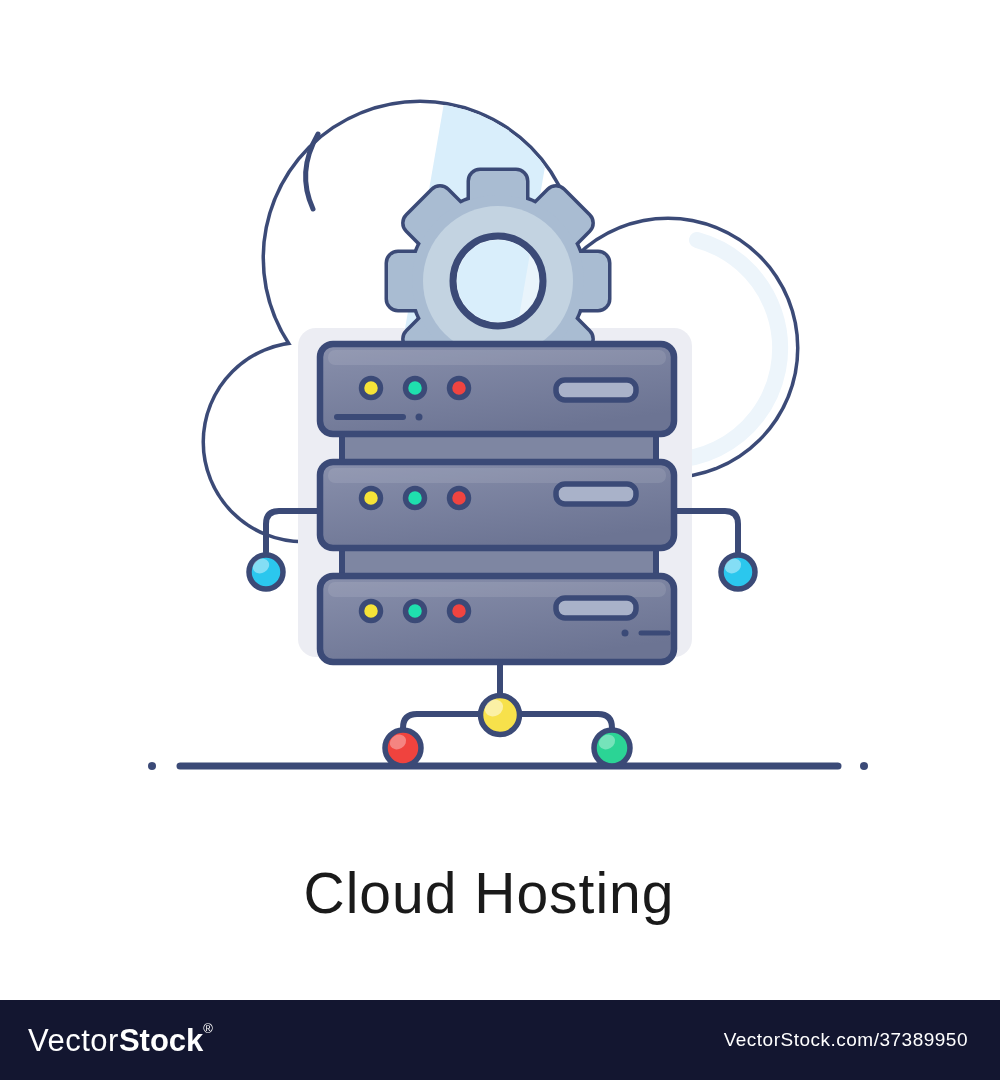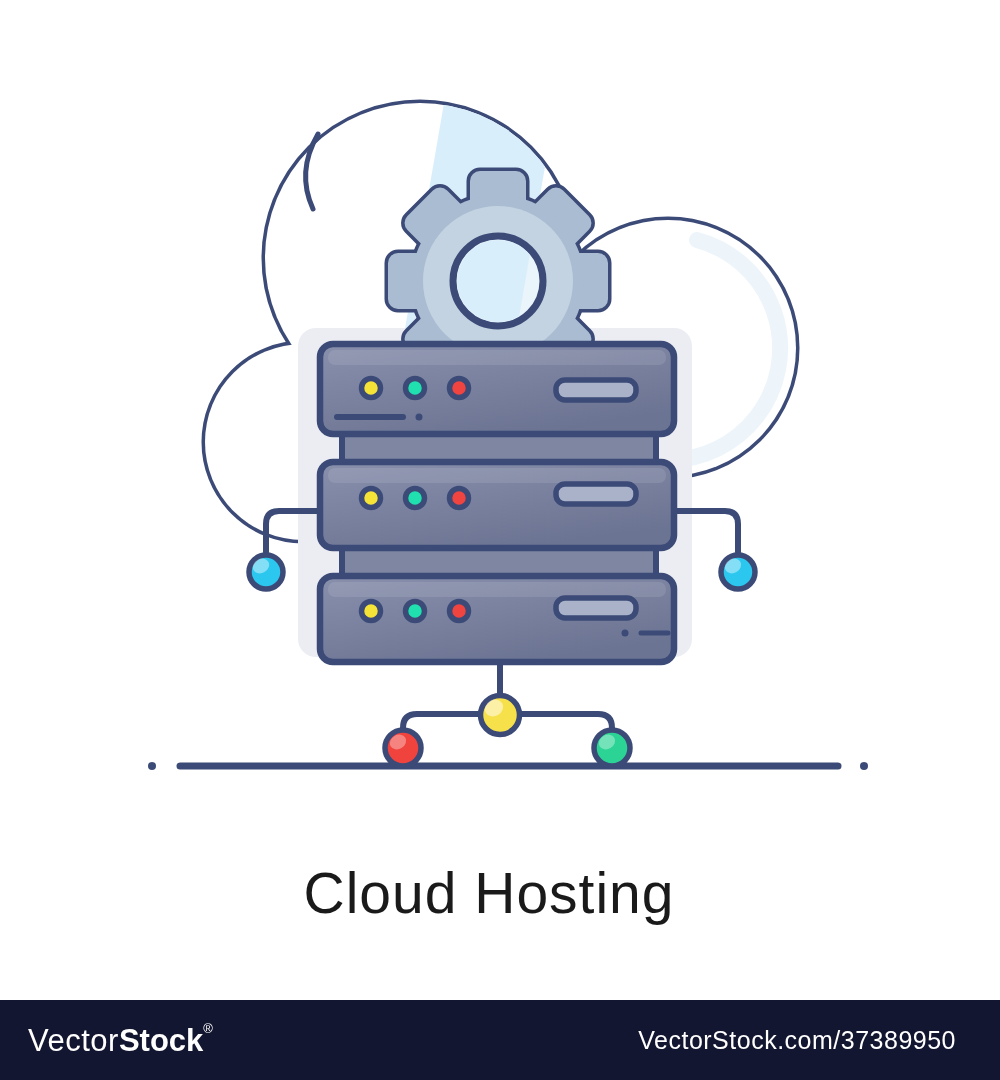"VectorStock®" .footer { padding: 0 44px 0 28px -> 0 32px 0 28px }
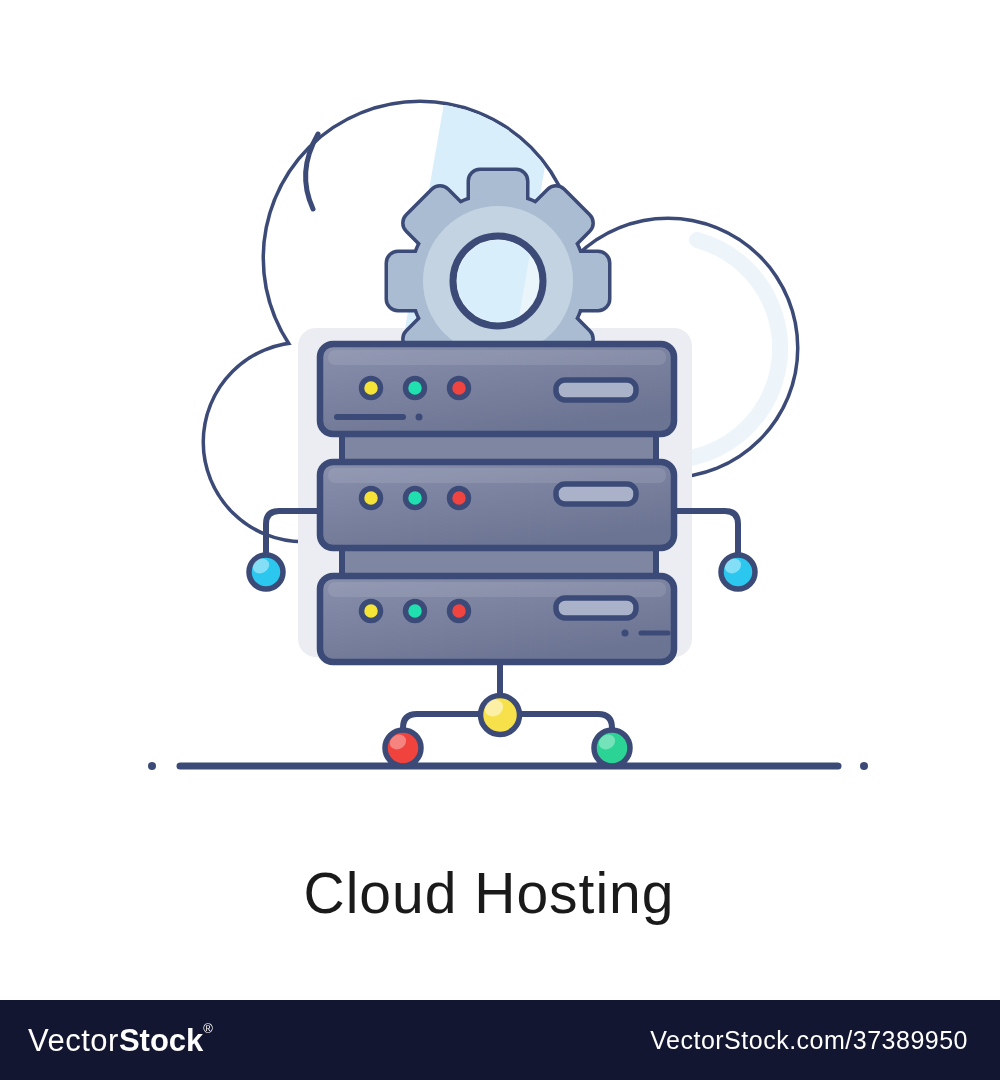"VectorStock.com/37389950" .siteref { font-size: 25px -> 19px }
